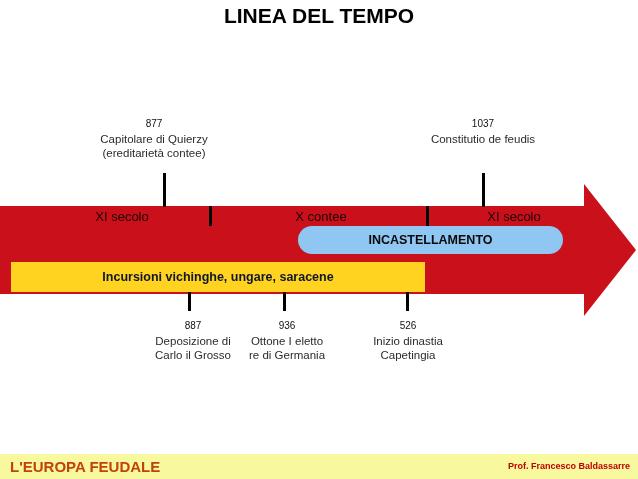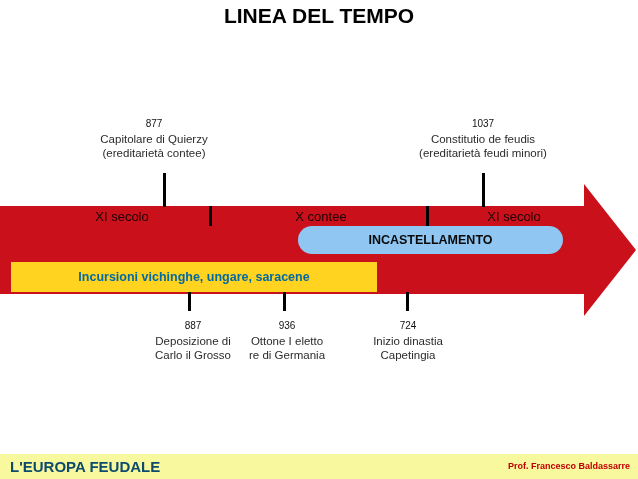"(ereditarietà feudi minori)" div.cap { html: <div>(ereditarietà feudi minori)</div> -> none }
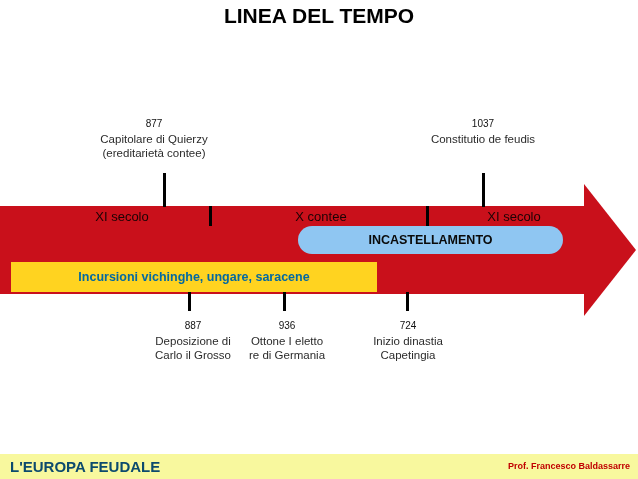"Incursioni vichinghe, ungare, saracene" .band-yellow { color: #0369a1 -> #0f172a; width: 366px -> 414px }
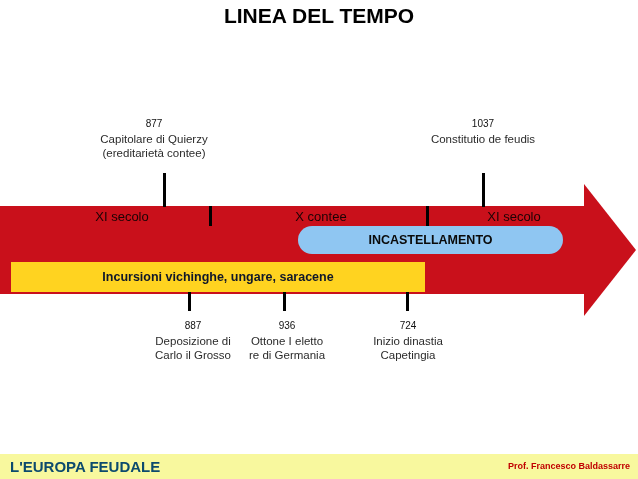"724" div.year { text: 724 -> 526 }
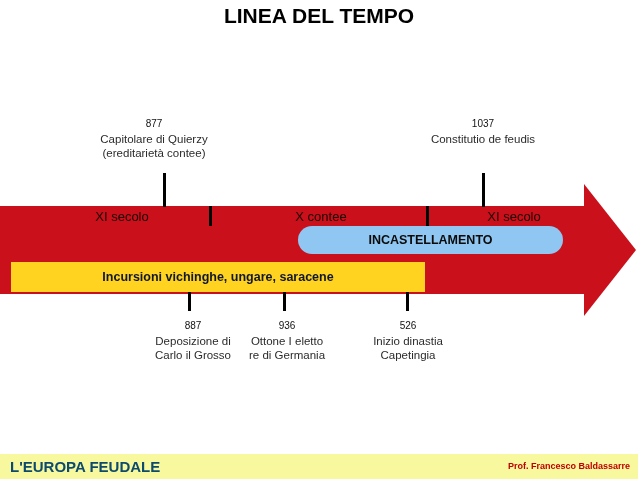"L'EUROPA FEUDALE" .footer-left { color: #0c4a6e -> #c2410c }
